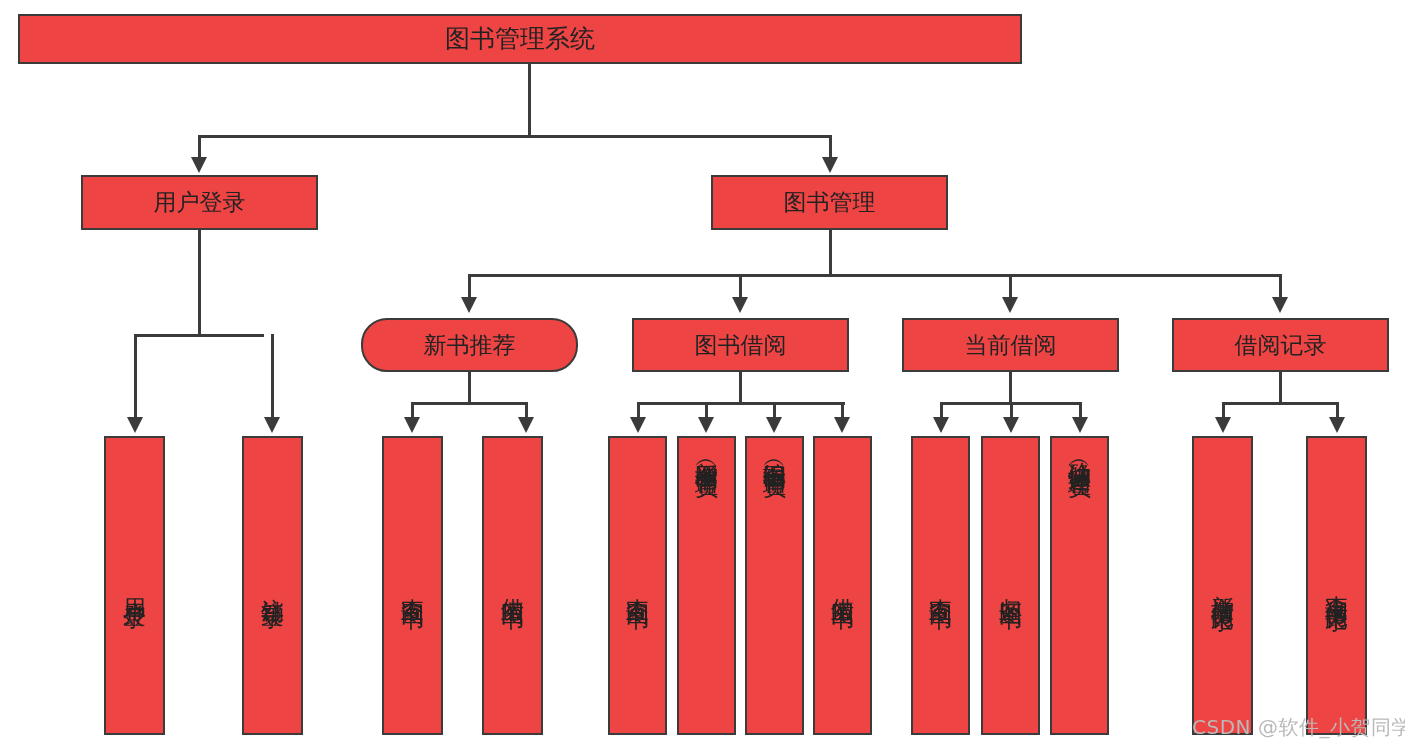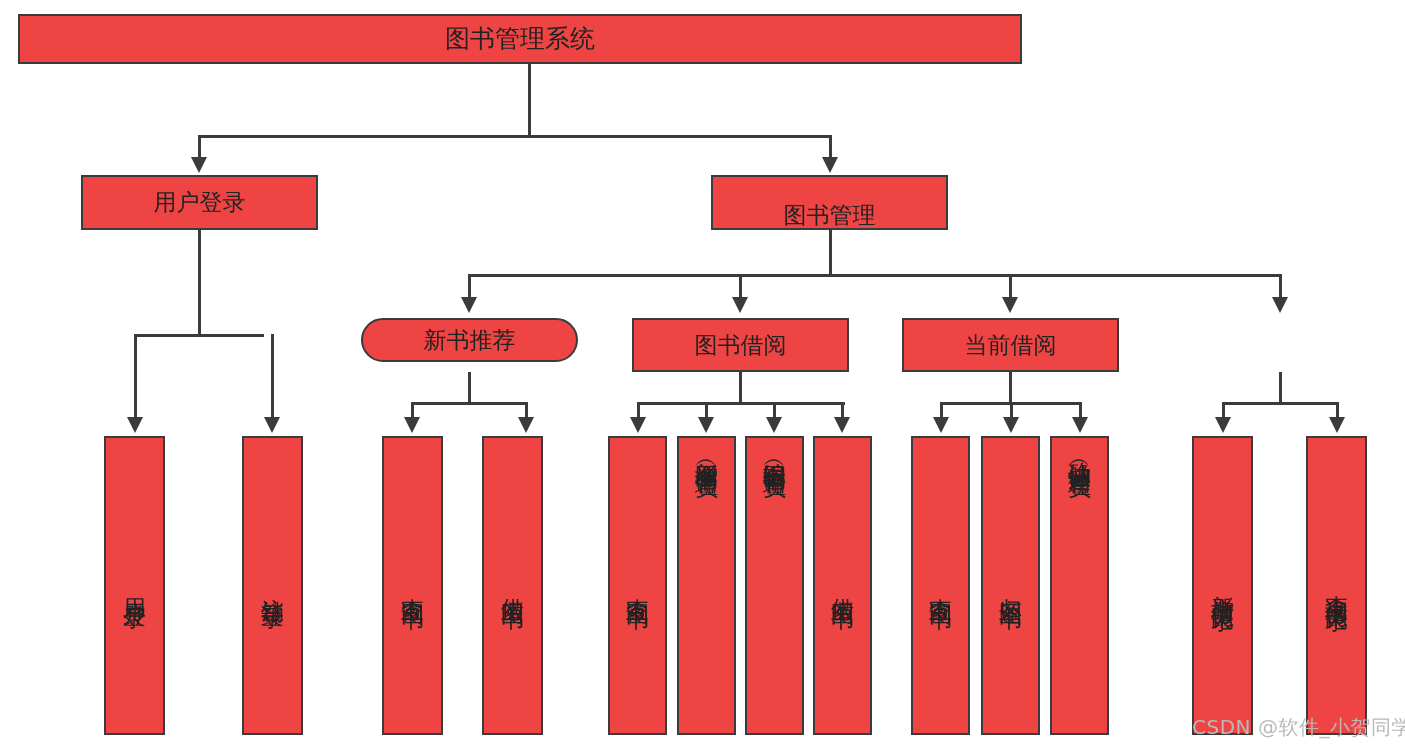"图书管理" div.node { align-items: flex-end -> none }
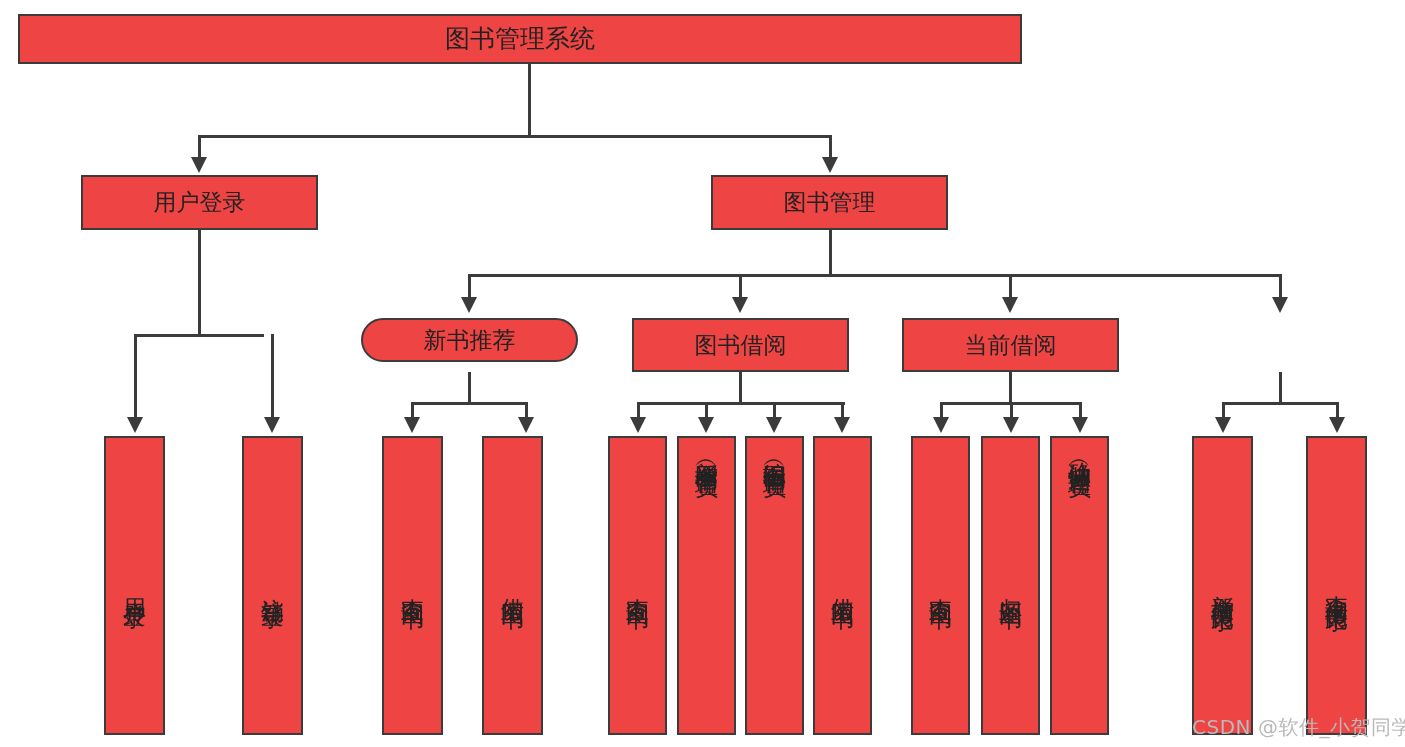"新书推荐" div.node { height: 44px -> 54px }
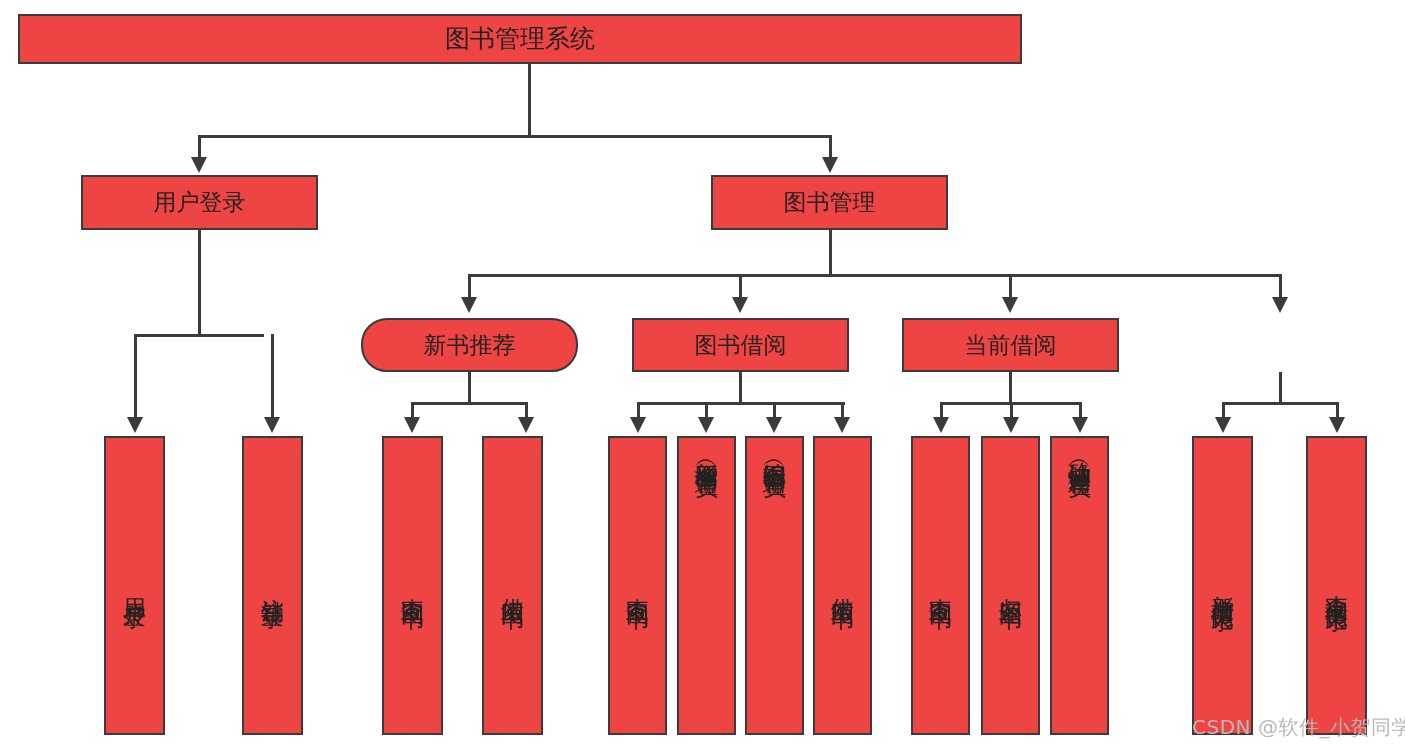"借阅记录" div.node { html: none -> <div> <span>借阅记录</span> </div> }
